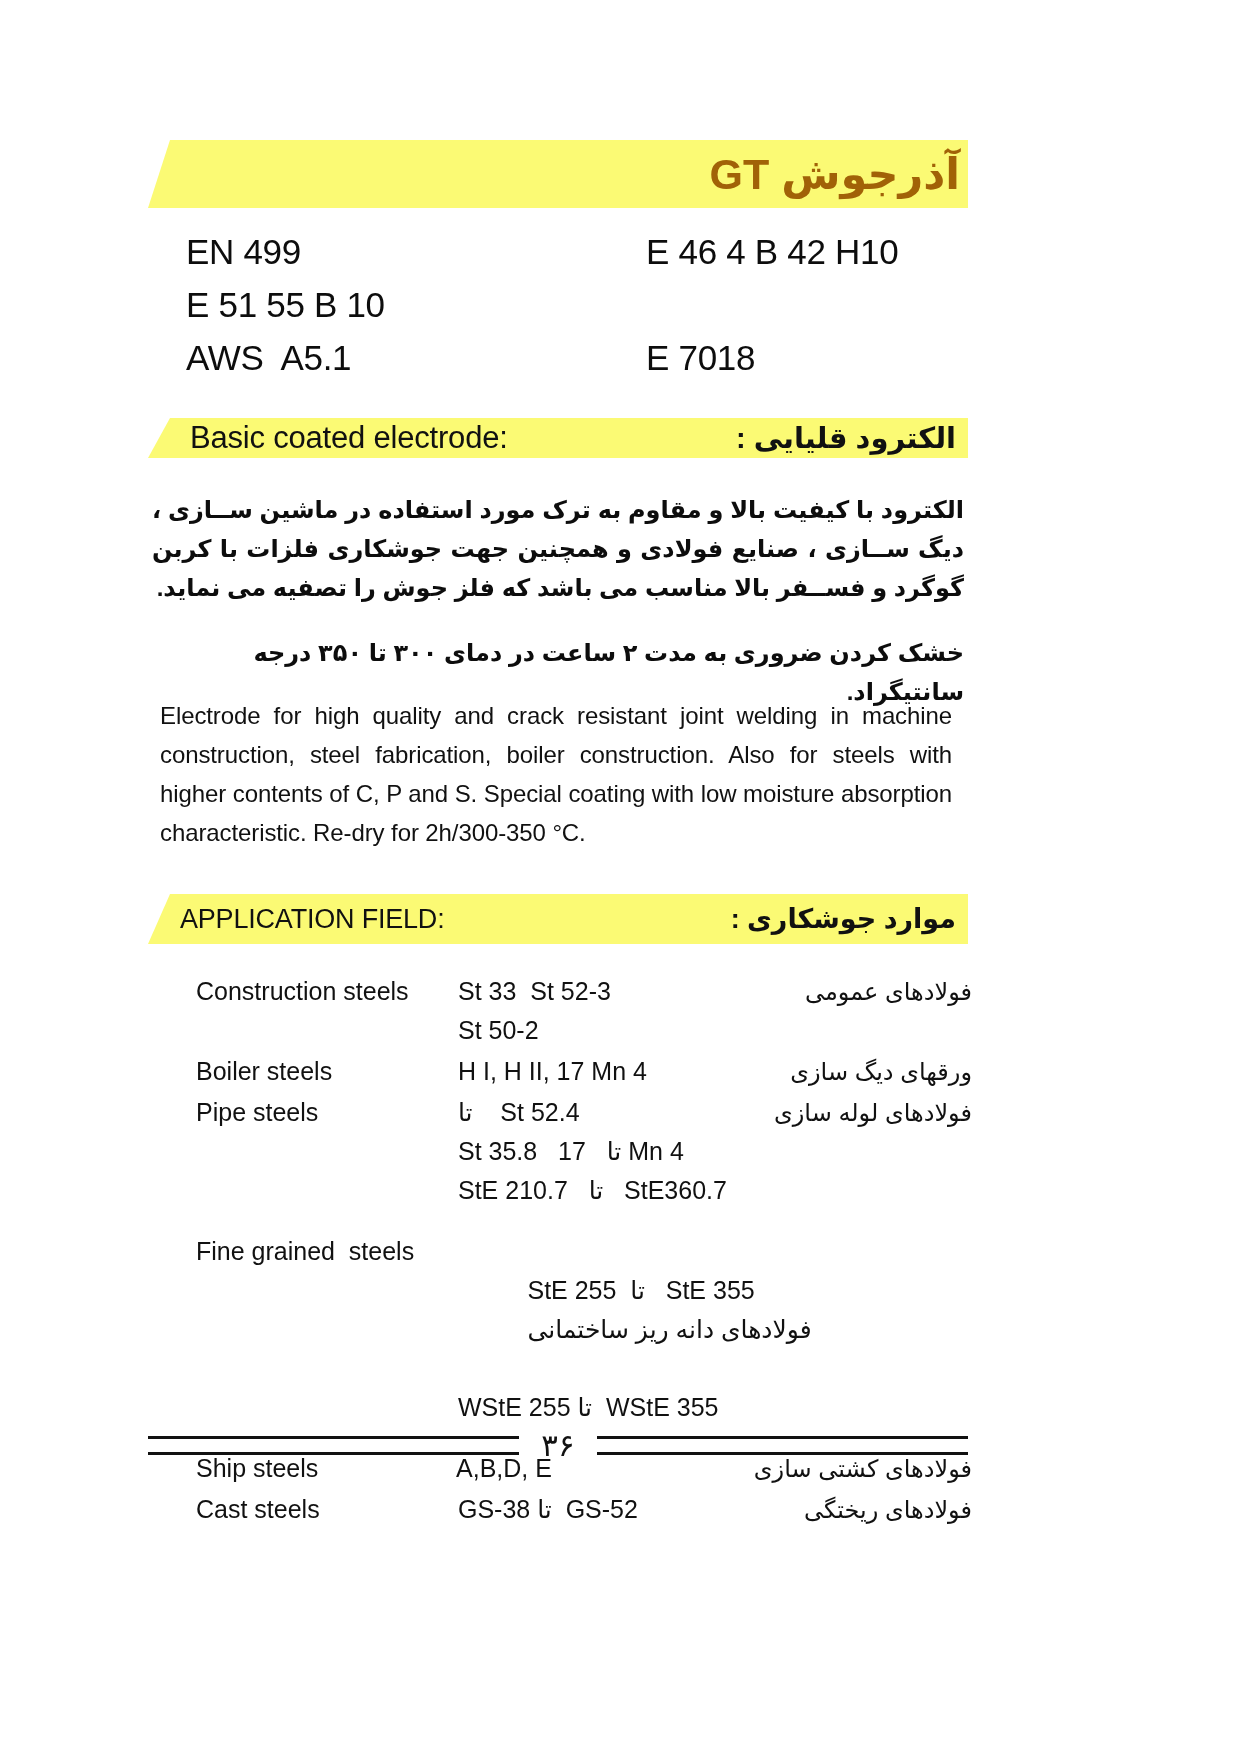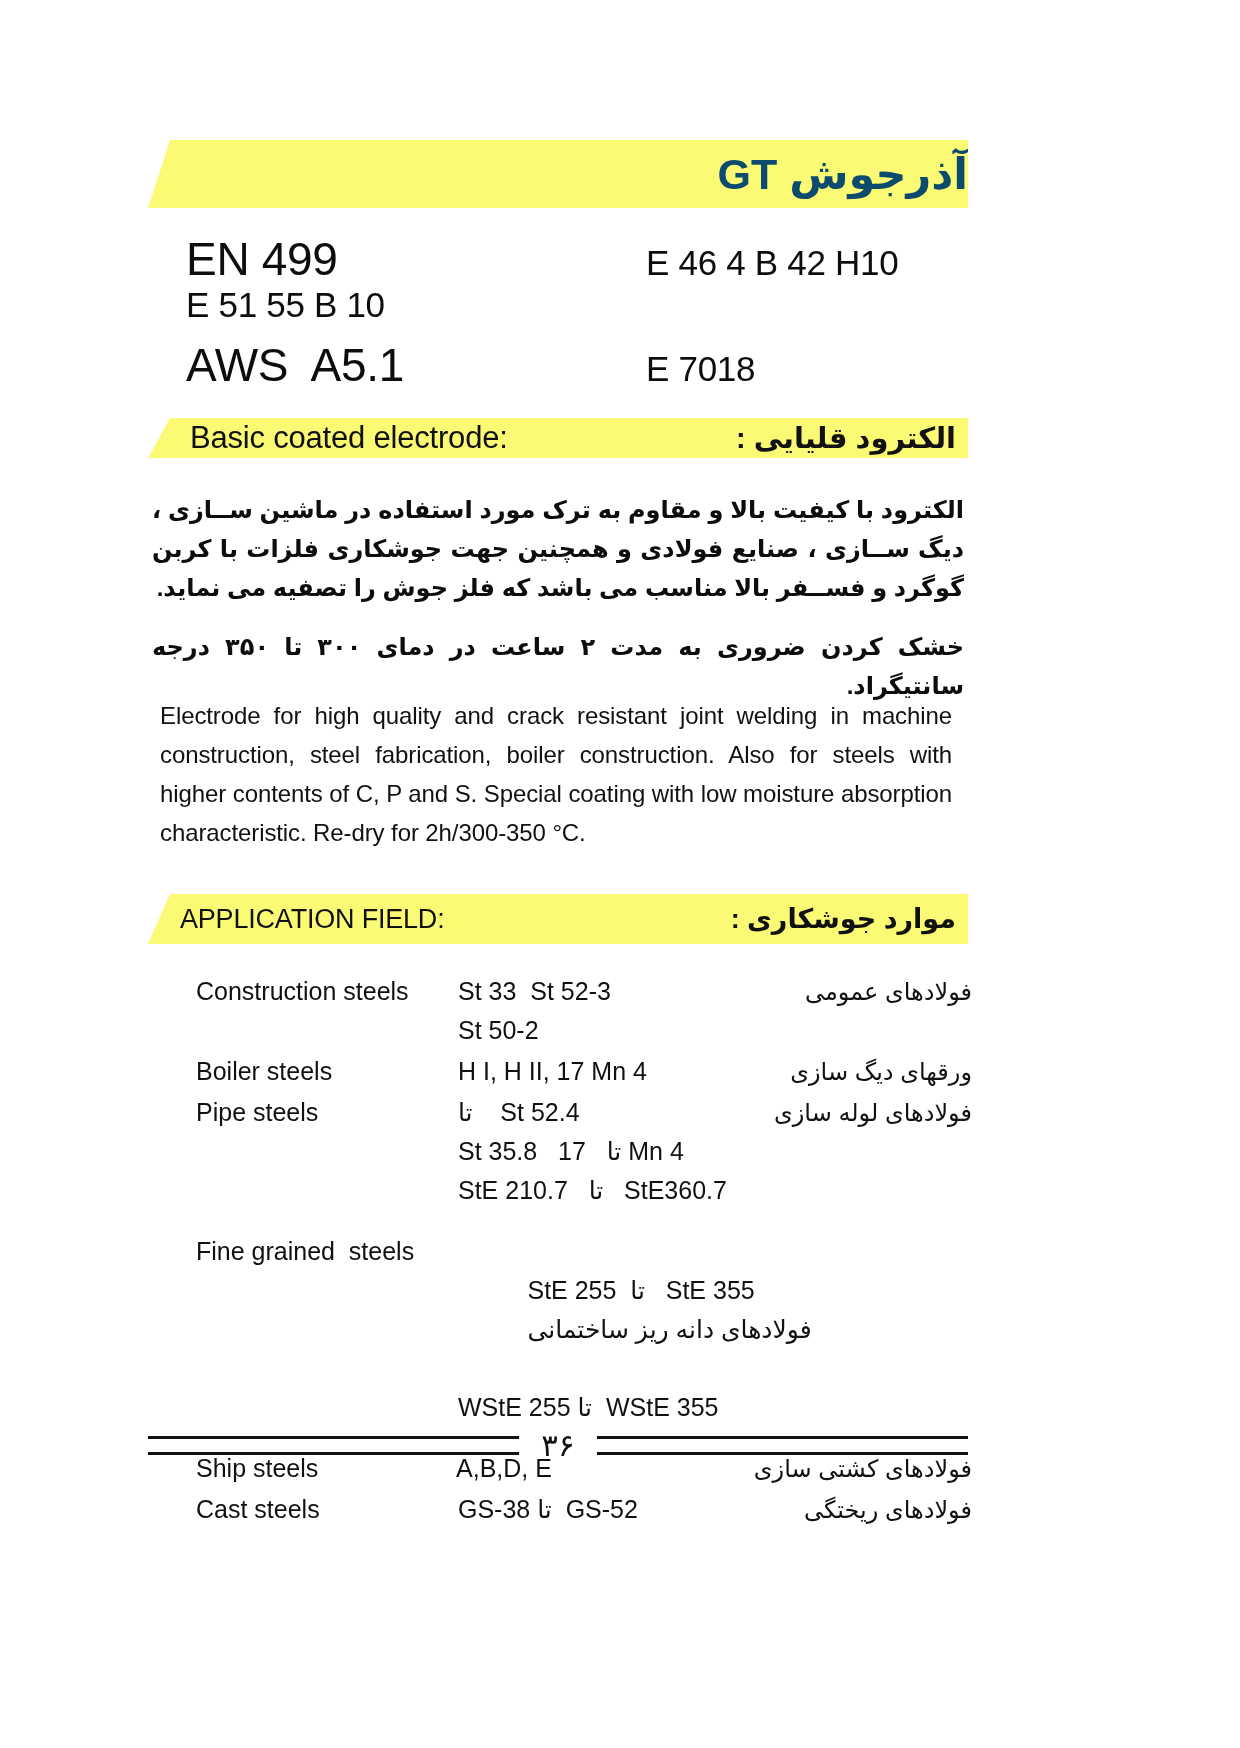"آذرجوش GT" .title-text { color: #0c4a6e -> #a16207; padding-right: 0 -> 8px }
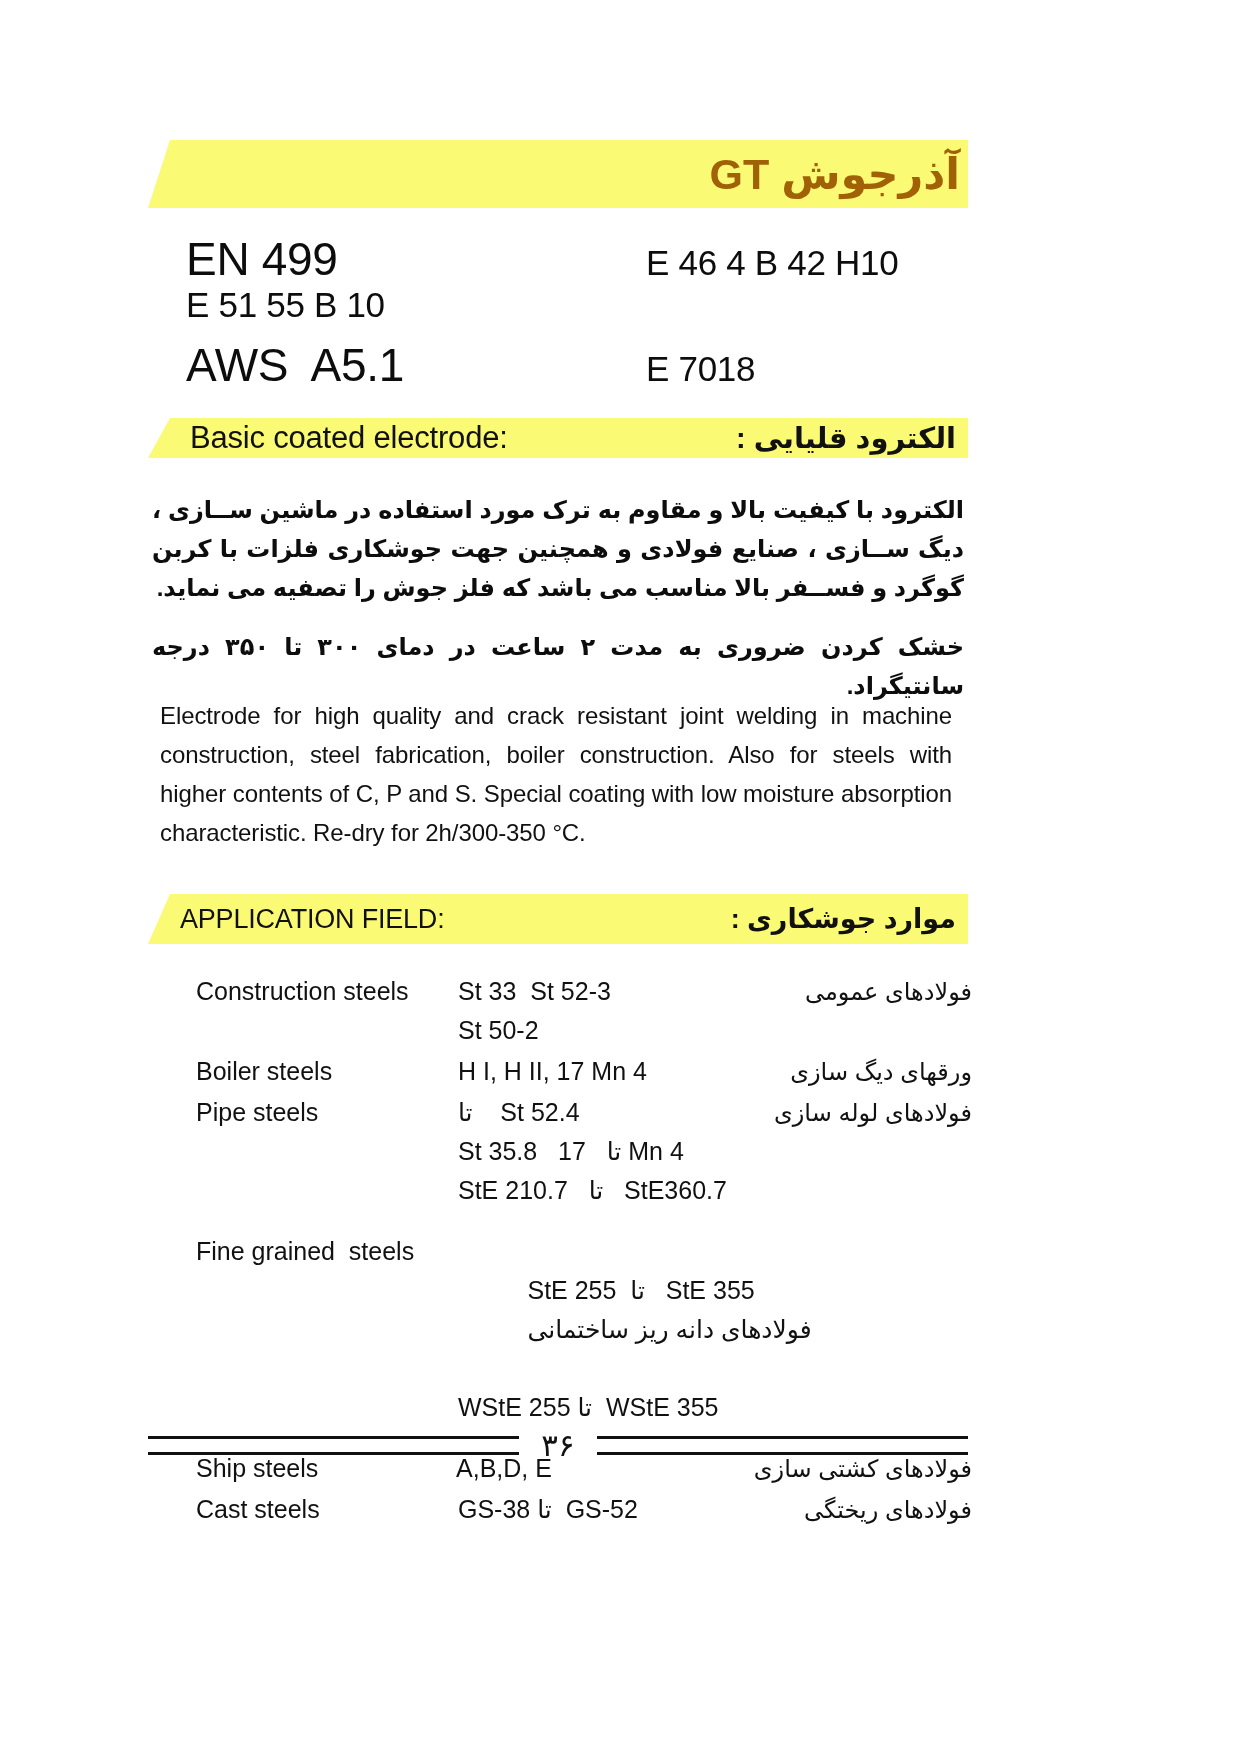"EN 499" .std-left { font-size: 46px -> 35px }
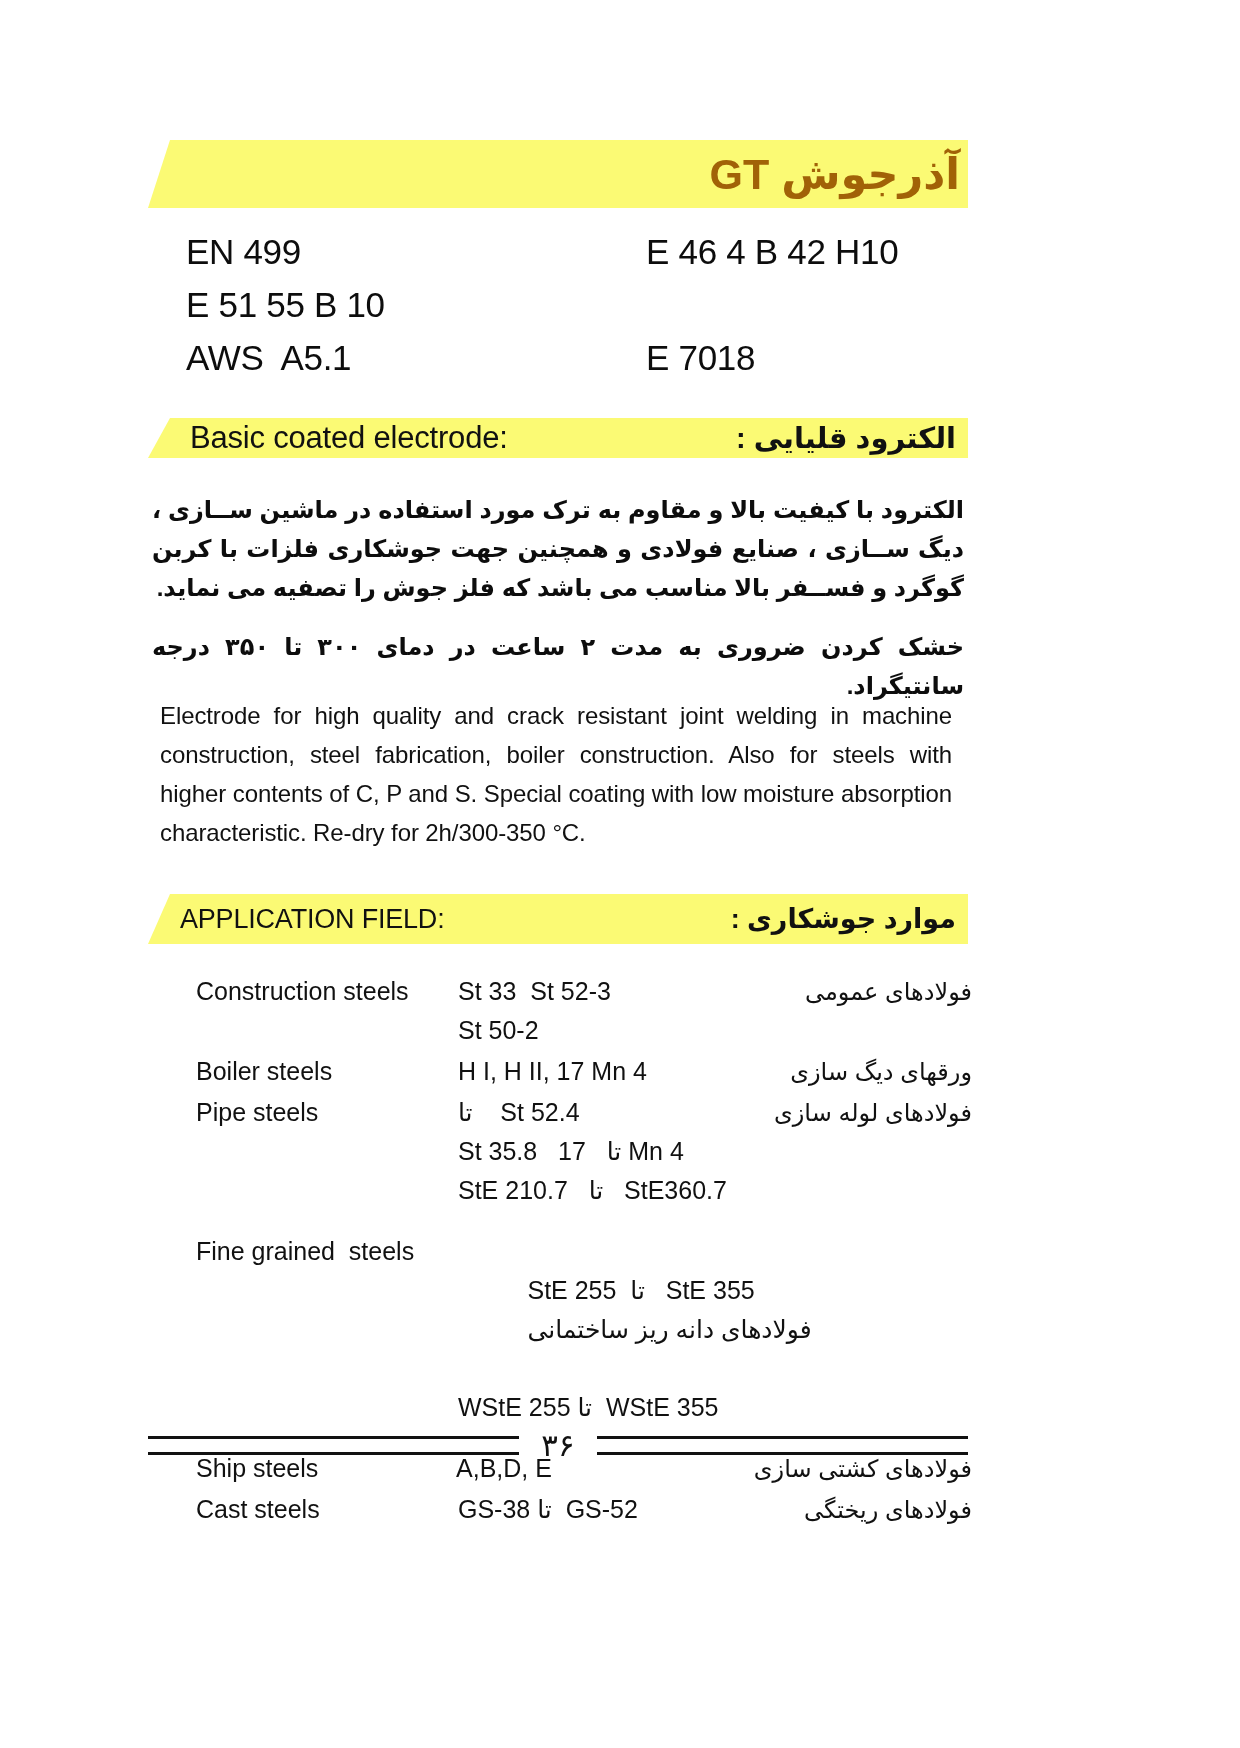"خشک کردن ضروری به مدت" .fa-desc p.dry { margin-top: 20px -> 26px; text-align: none -> right }
